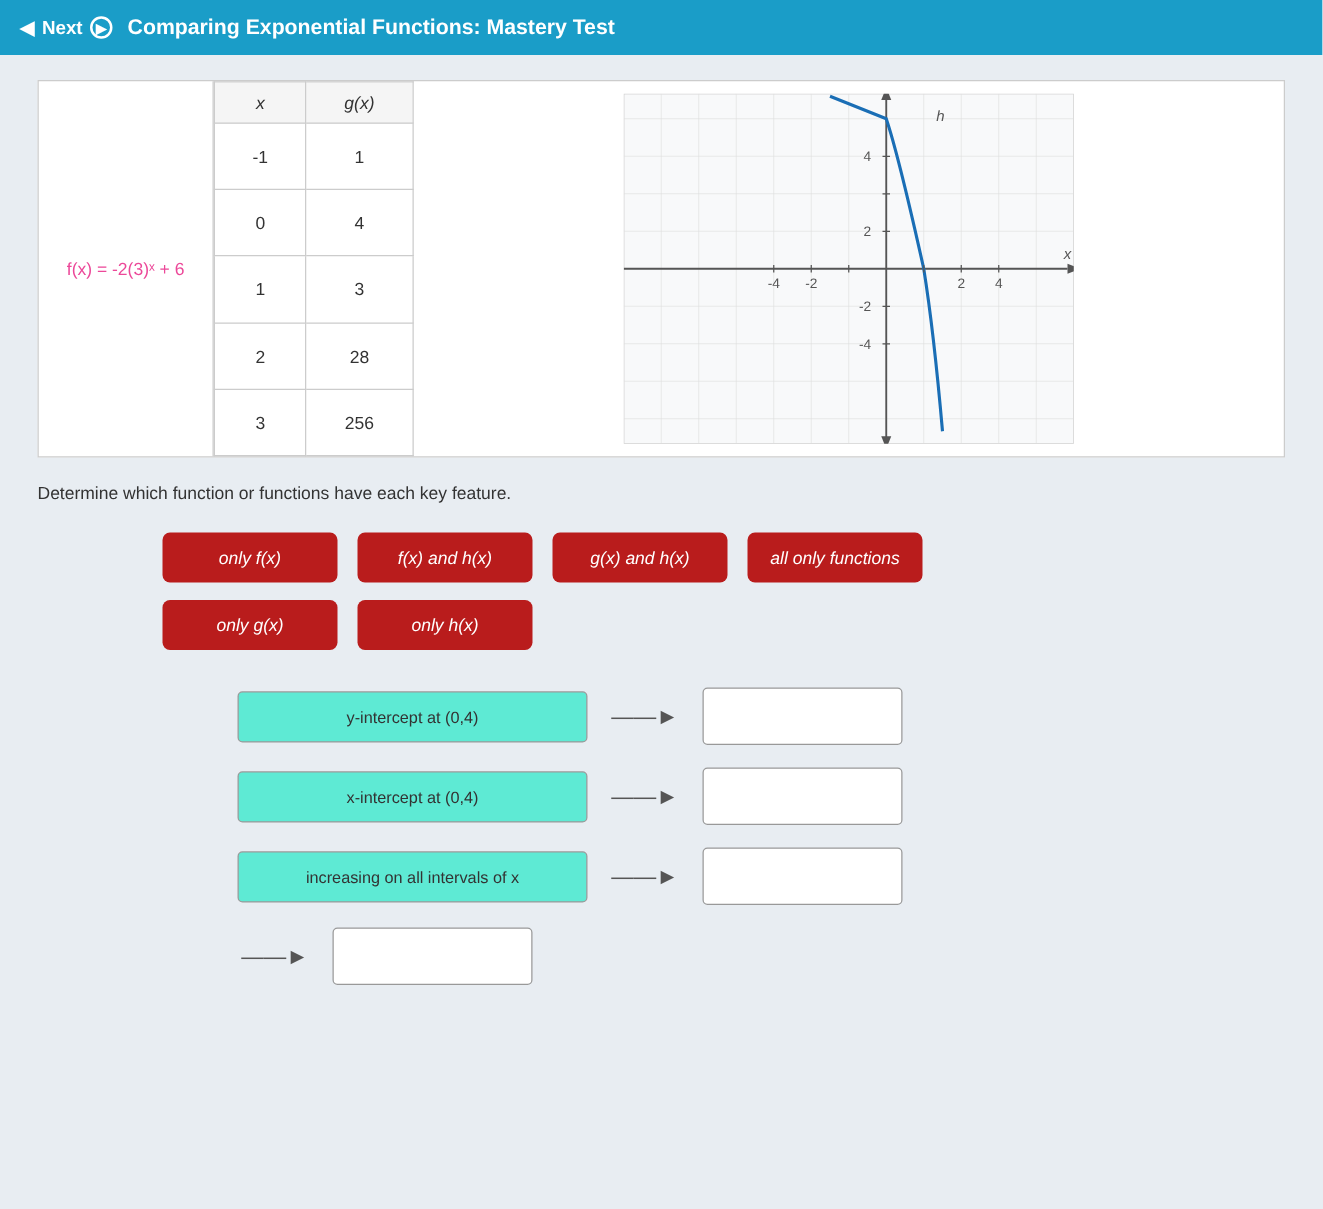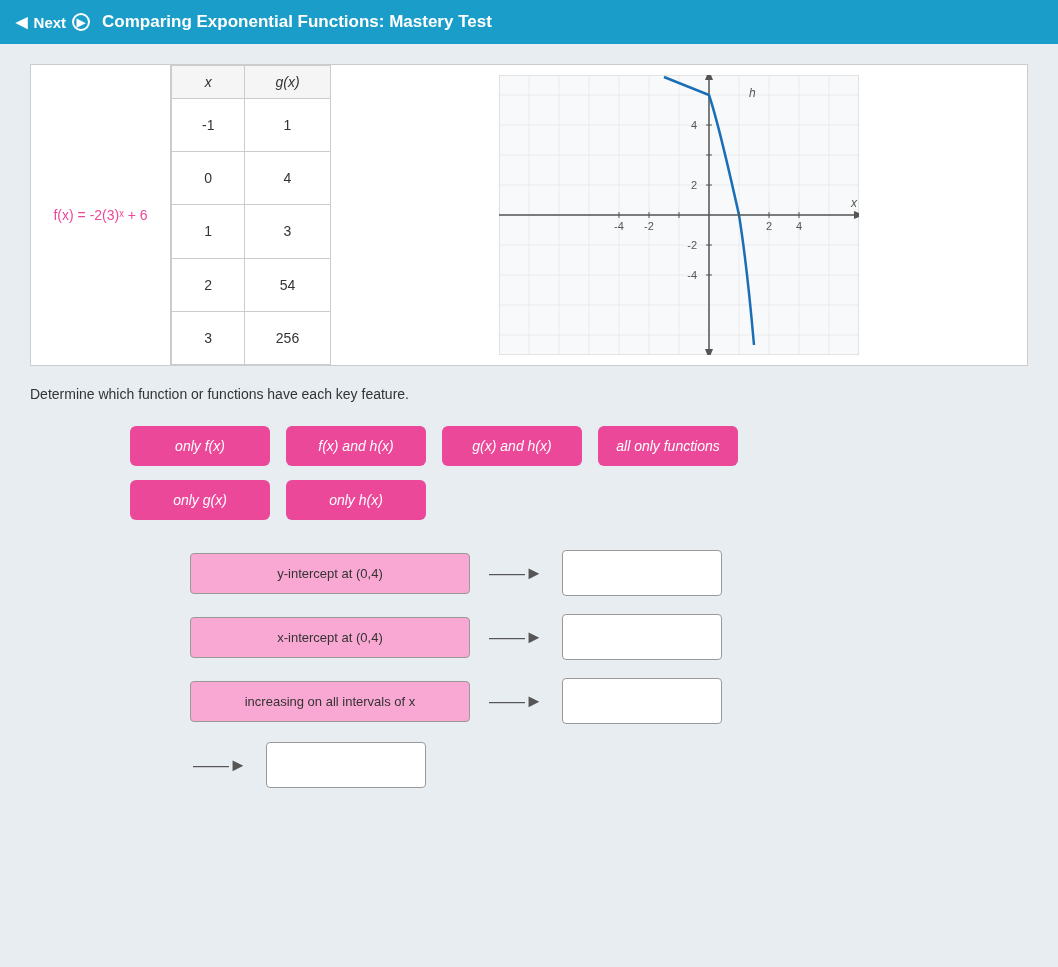"54" td { text: 54 -> 28 }
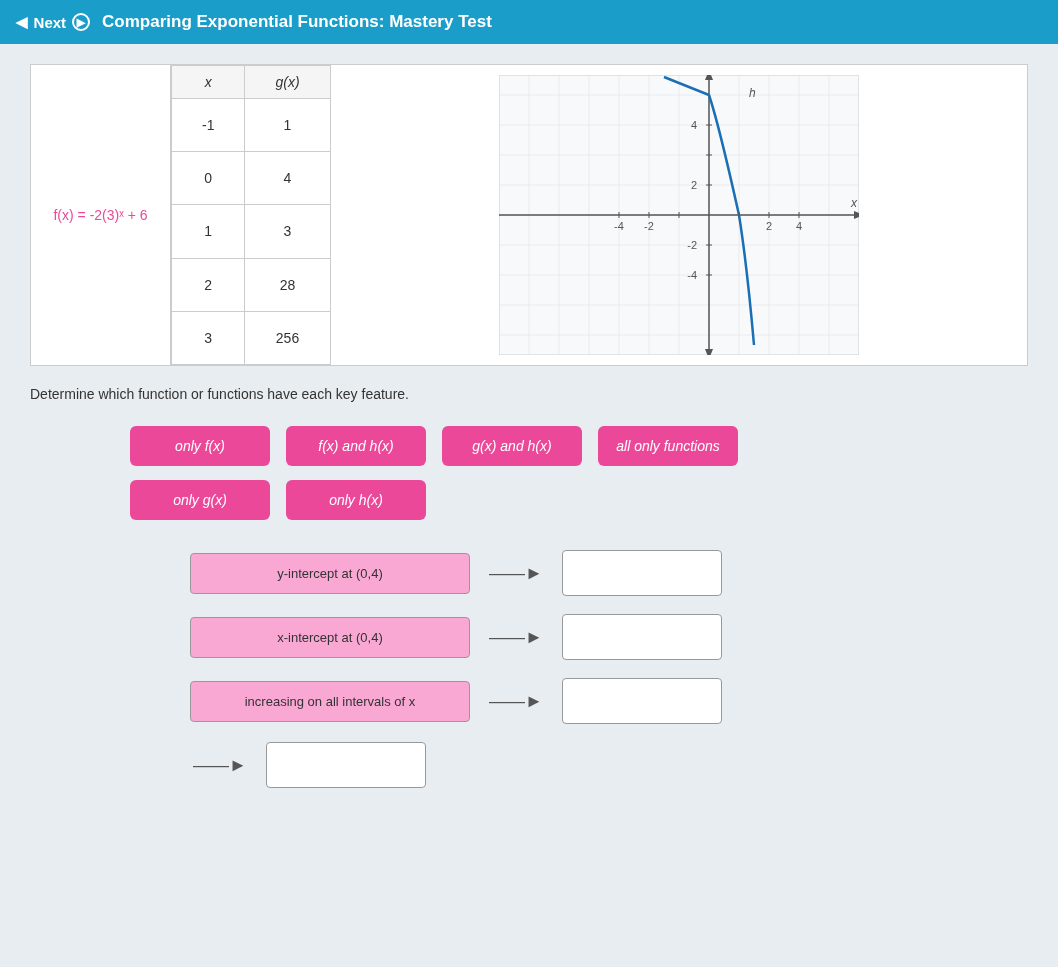"only f(x)" .answer-btn { background: #ec4899 -> #b91c1c }
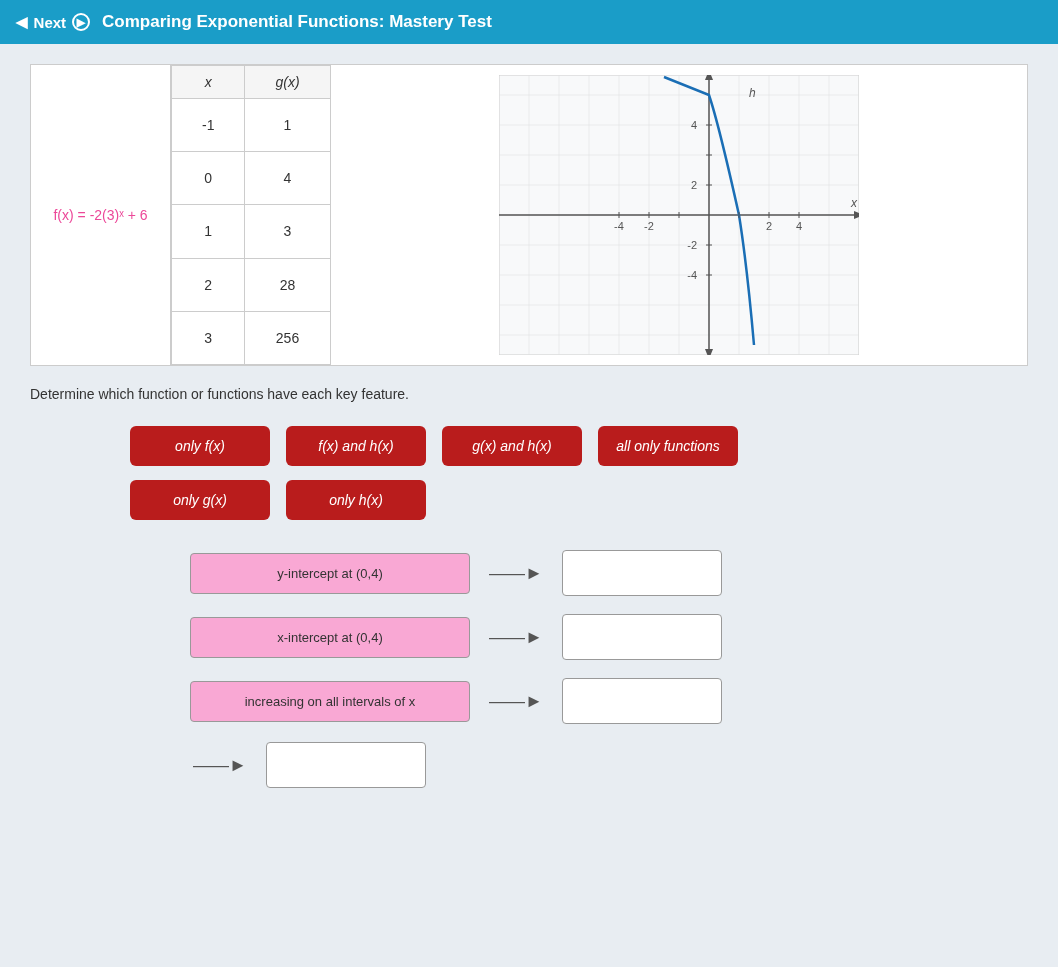"y-intercept at (0,4)" .match-label { background: #f9a8d4 -> #5eead4 }
